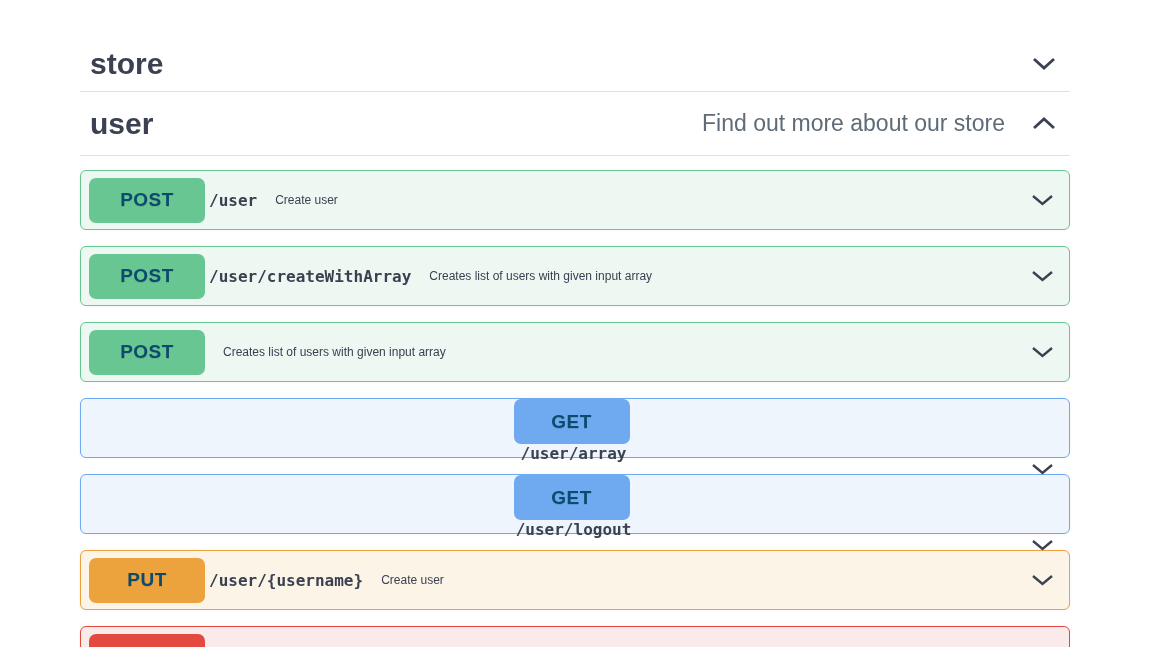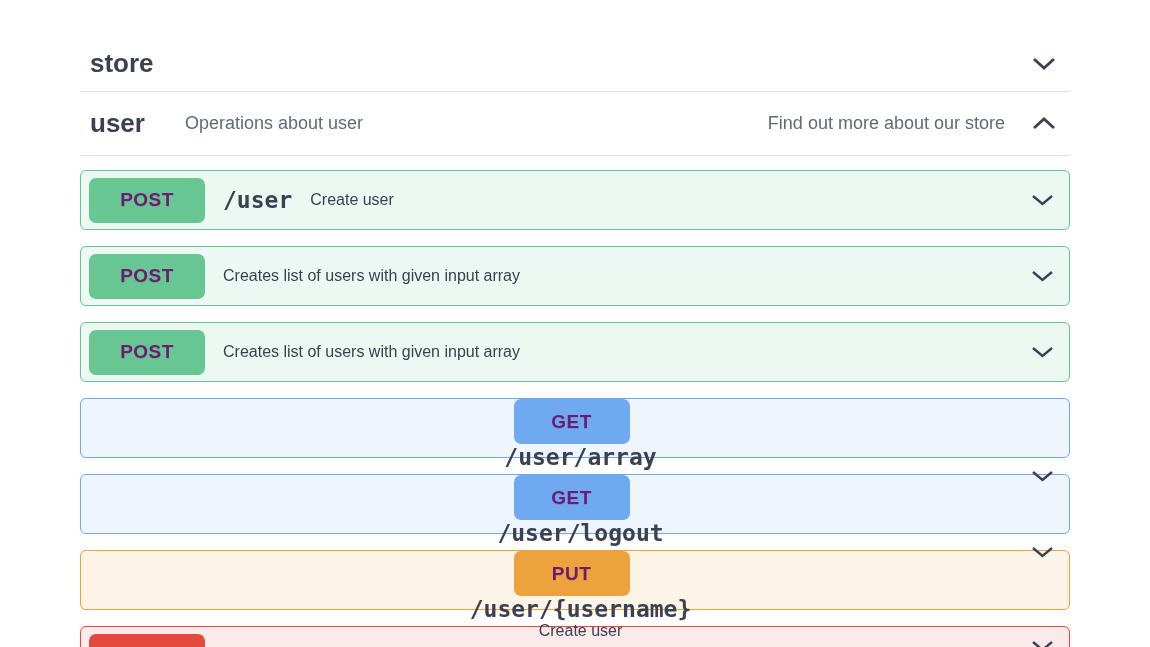"store" .tag-name { font-size: 26px -> 30px }
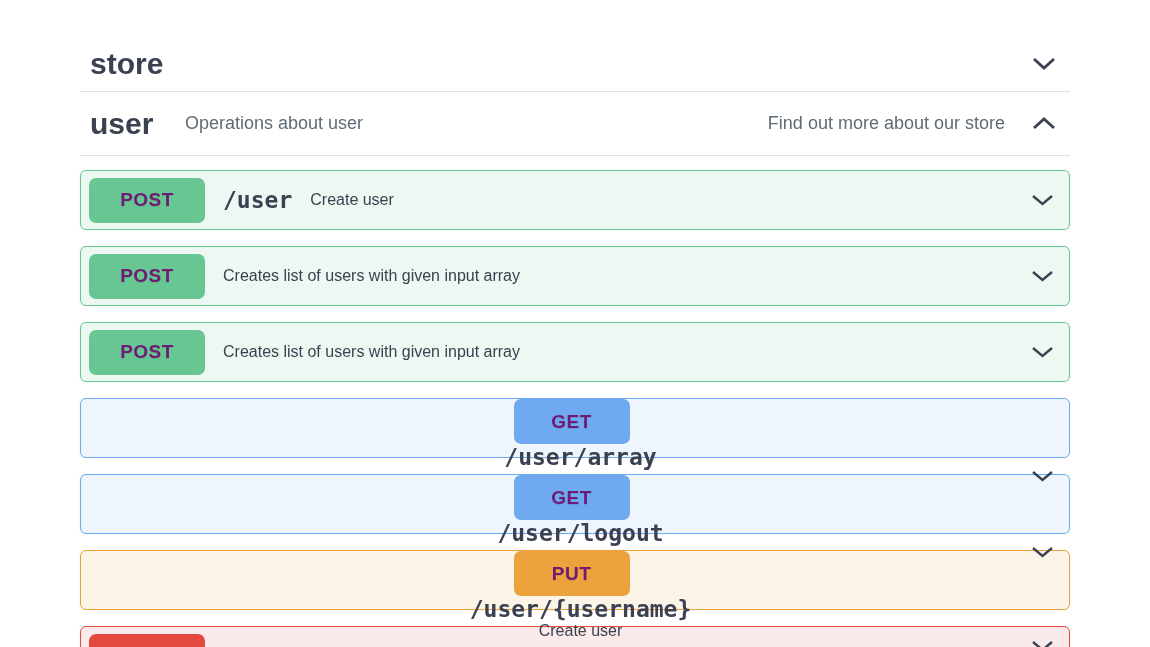"Operations about user" span.tag-desc { html: <span>Operations about user</span> -> none }
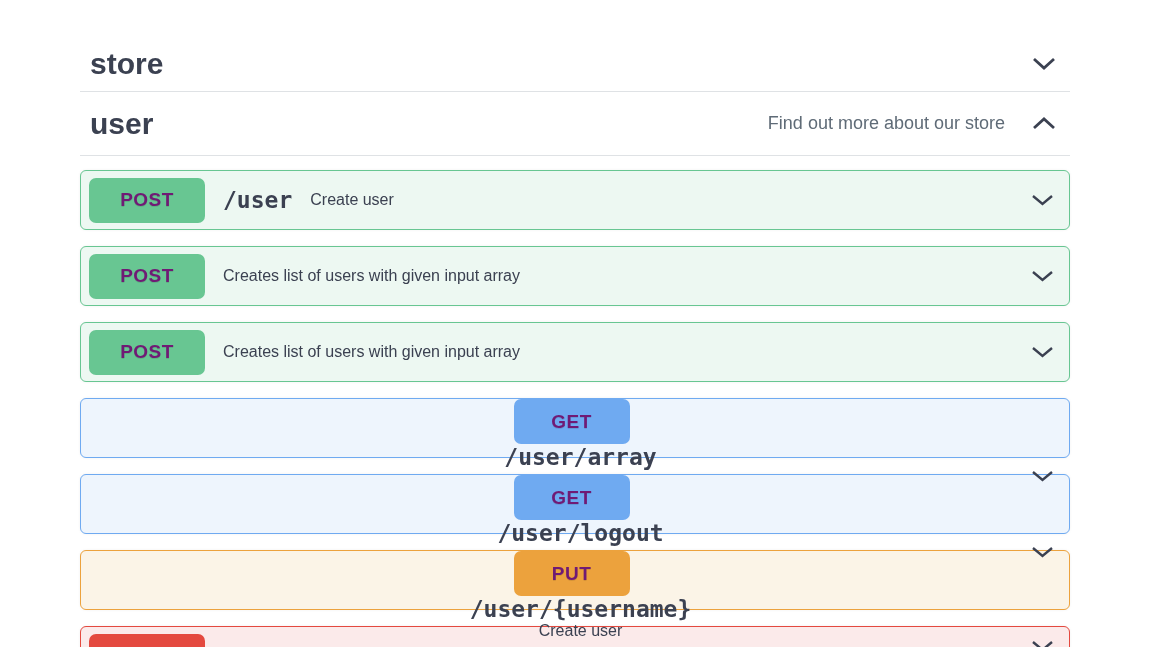"Find out more about our" .tag-link { font-size: 18px -> 23px }
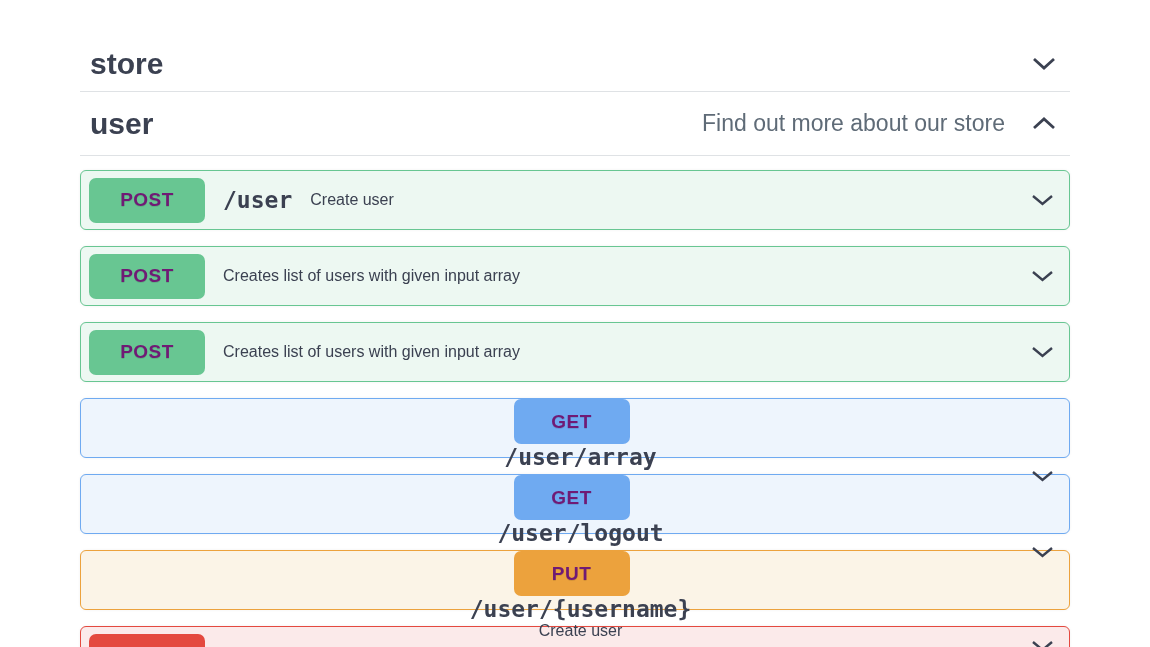"POST" .method-badge { color: #701a75 -> #0c4a6e }
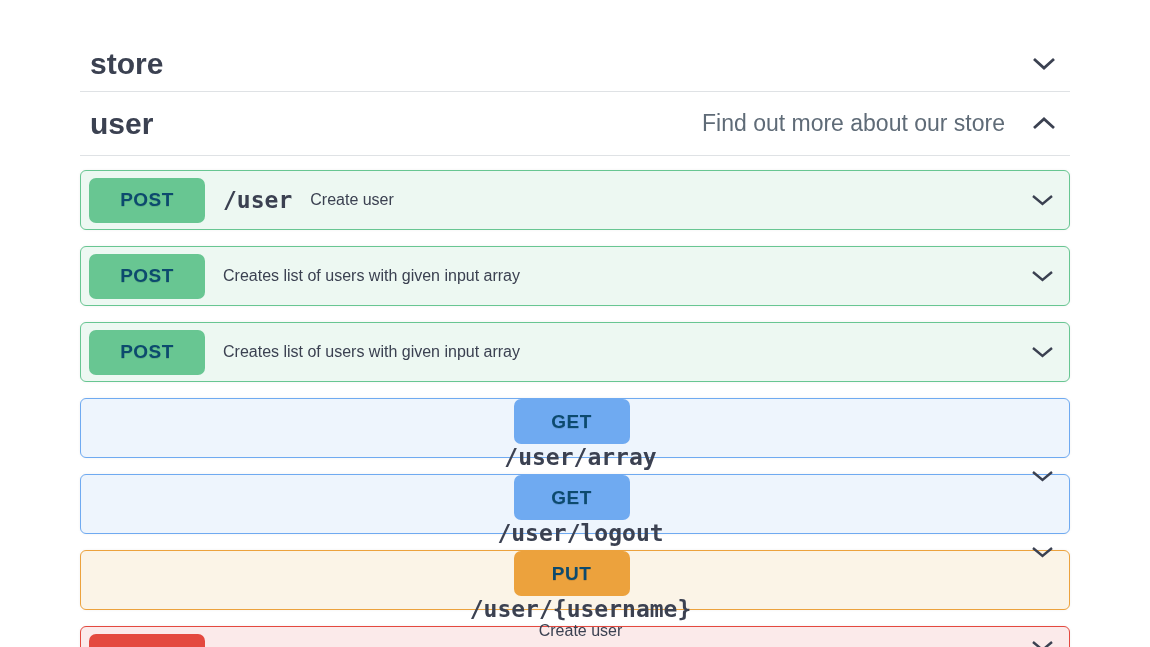"/user" .op-path { font-size: 23px -> 16px; margin-left: 18px -> 4px }
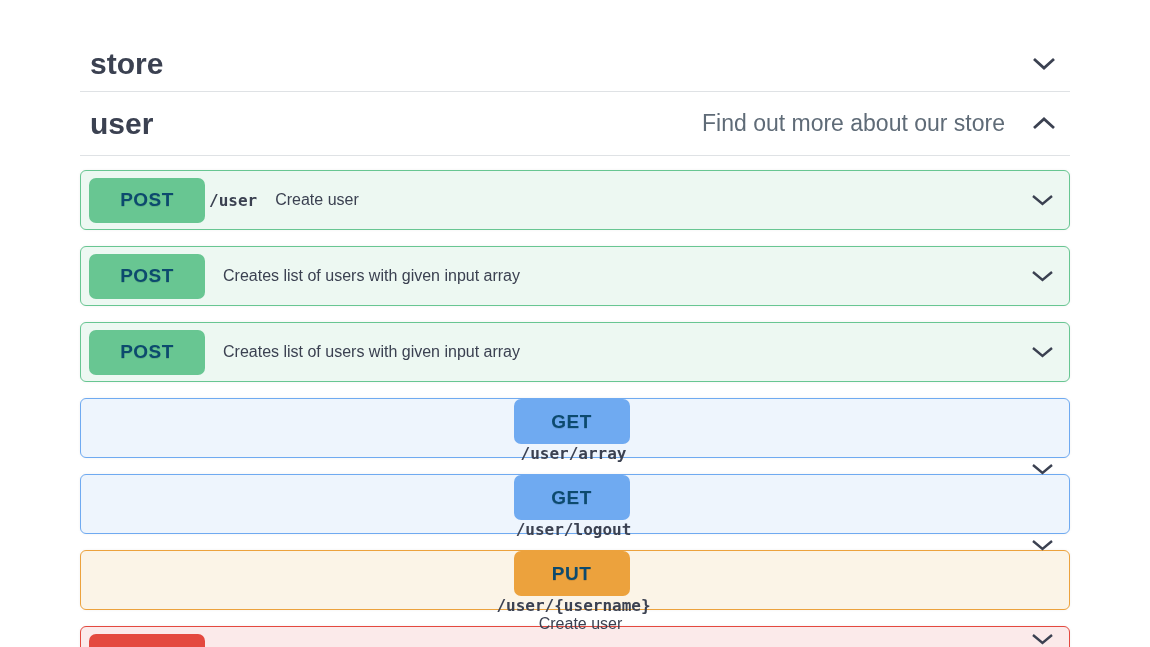"Create user" .op-summary { font-size: 16px -> 12px }
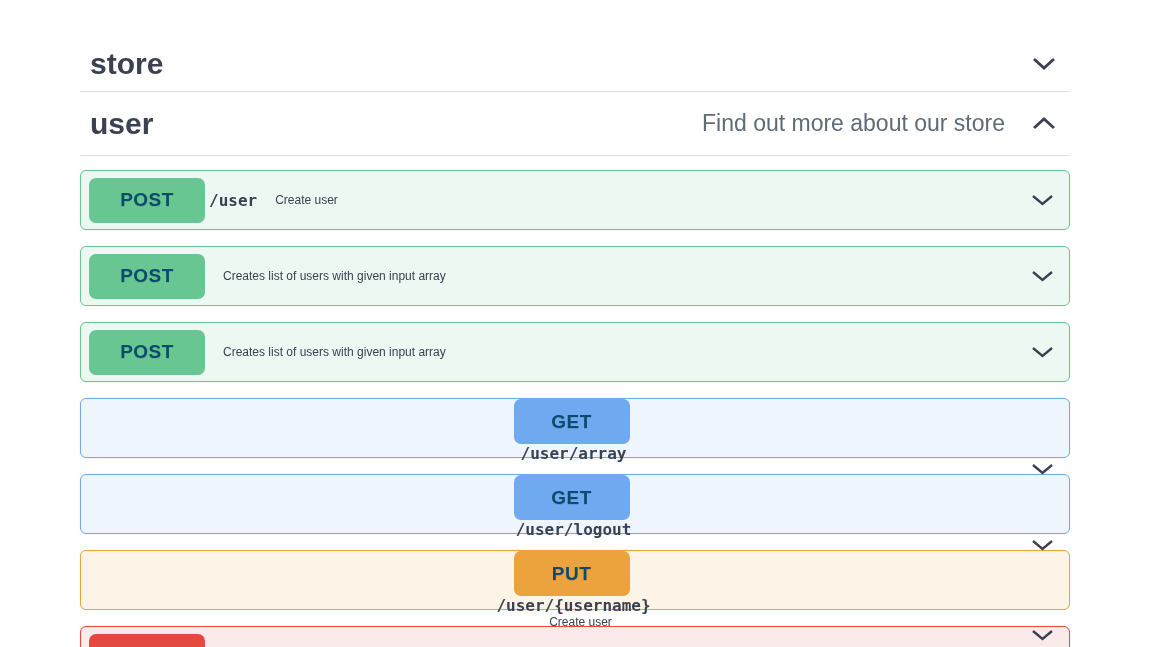"/user/createWithArray" span.op-path { html: none -> <span>/user/createWithArray</span> }
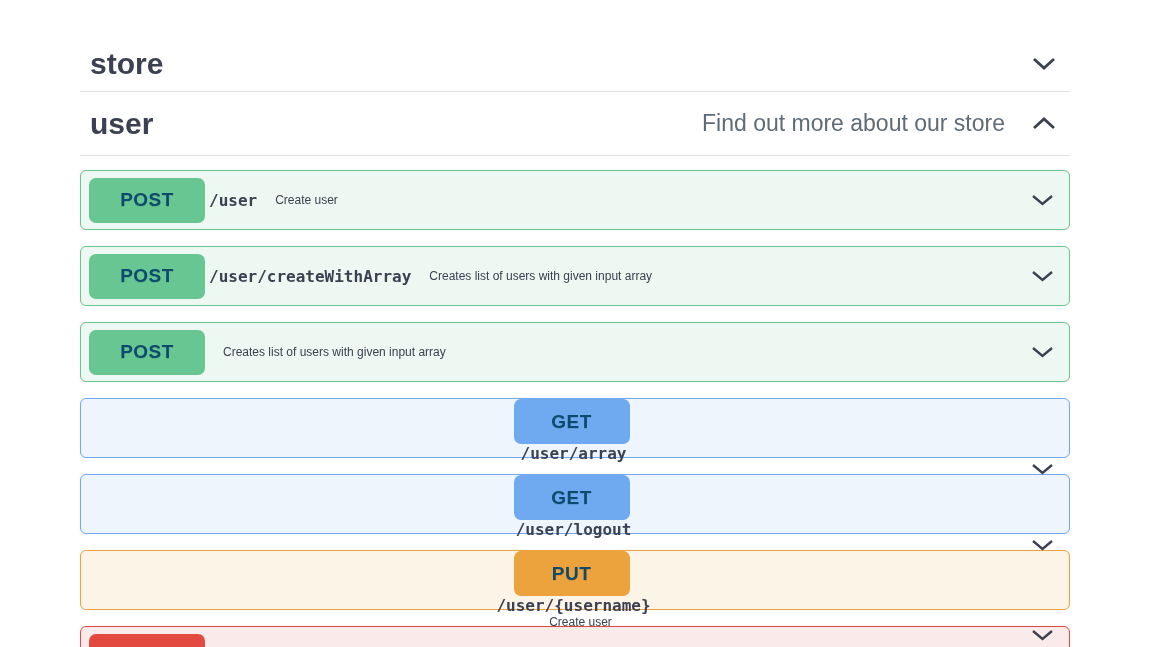"PUT" .method-put { flex-direction: column -> none }
